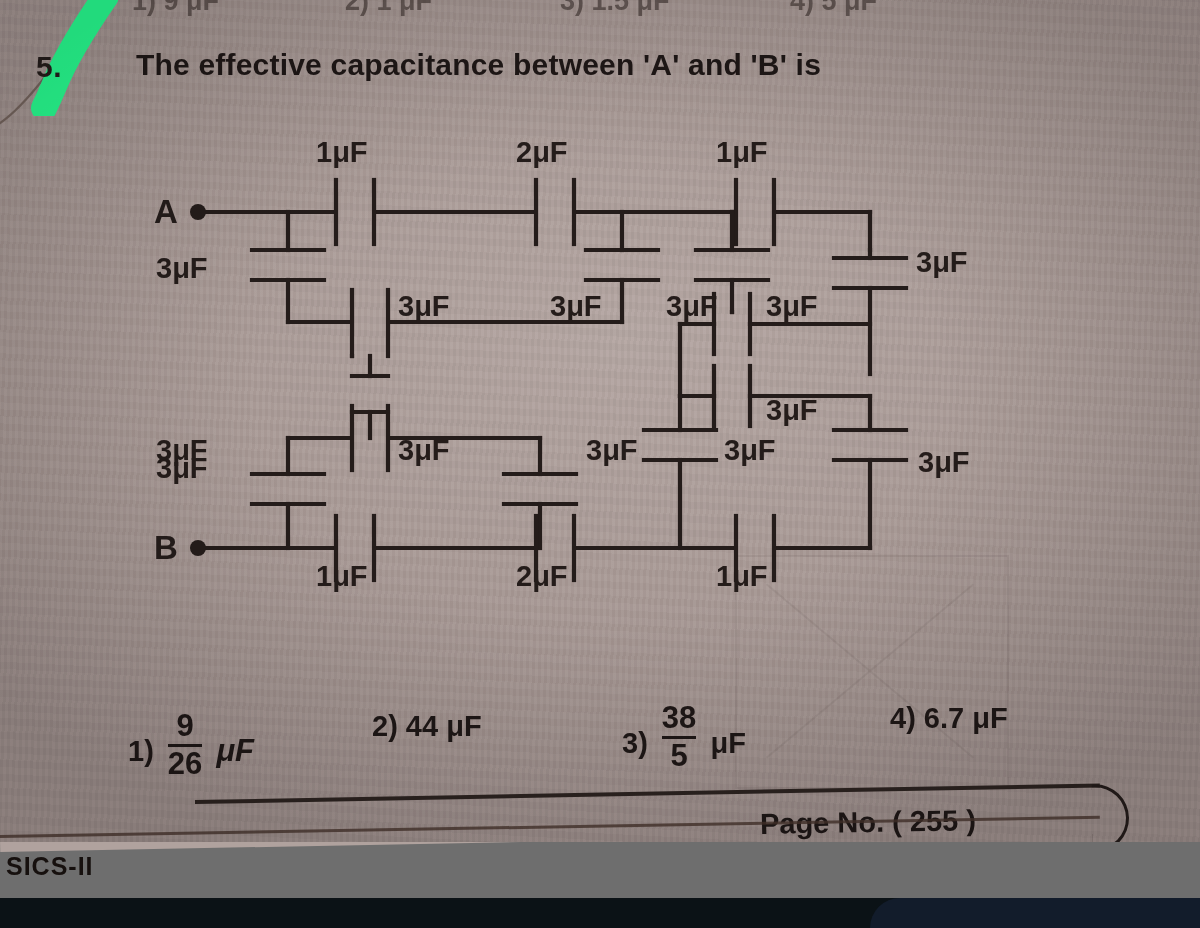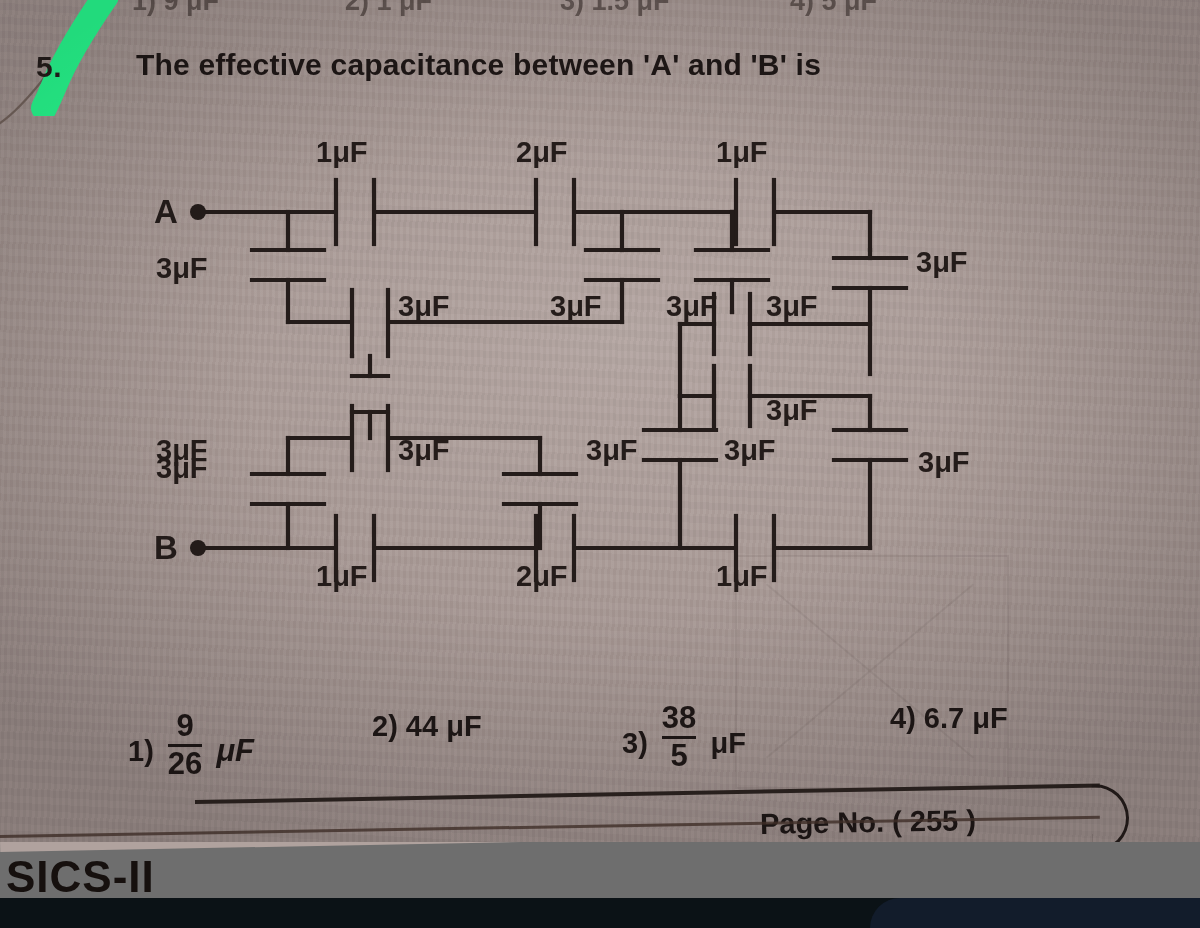"SICS-II" .band-text { font-size: 44px -> 25px }
